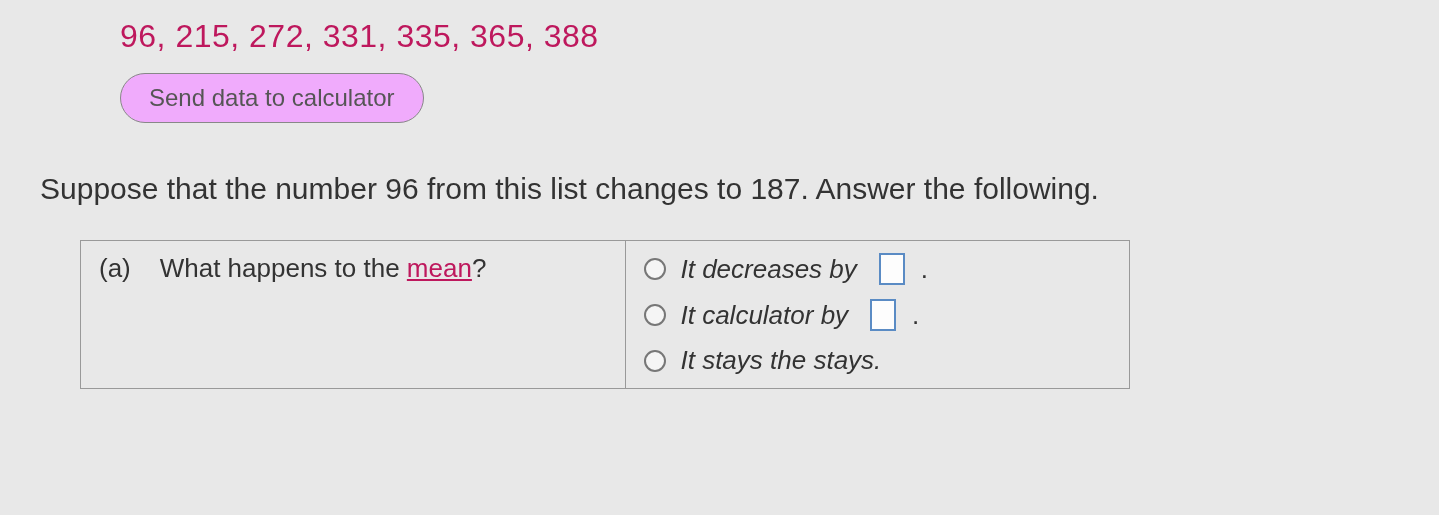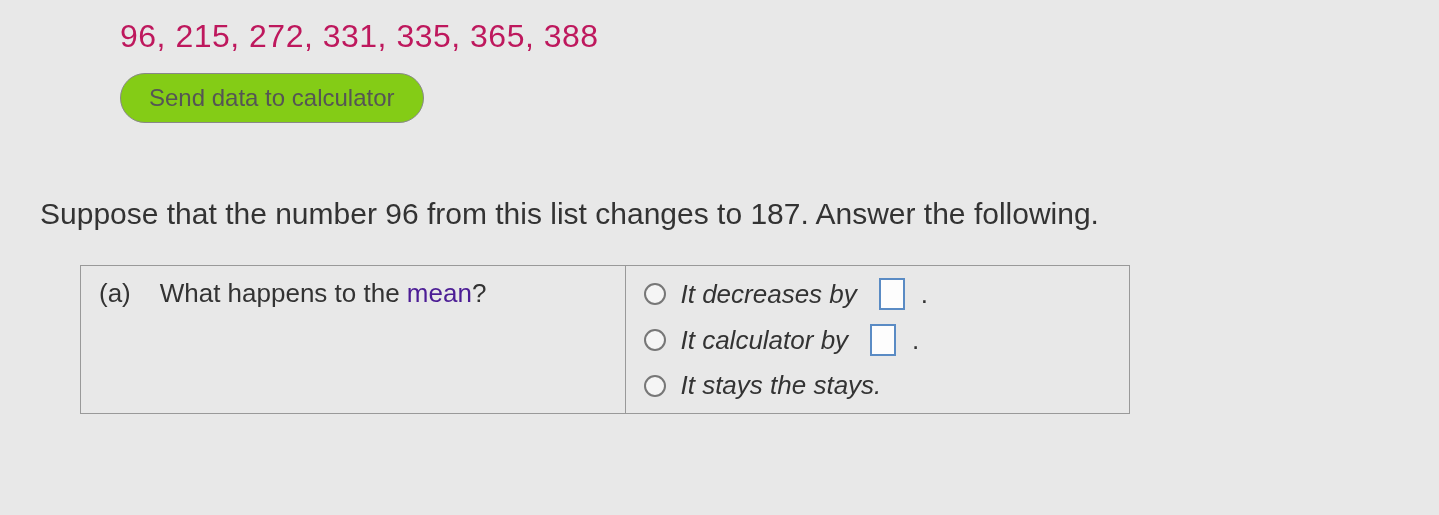"Send data to calculator" .send-button { background: #84cc16 -> #f0abfc }
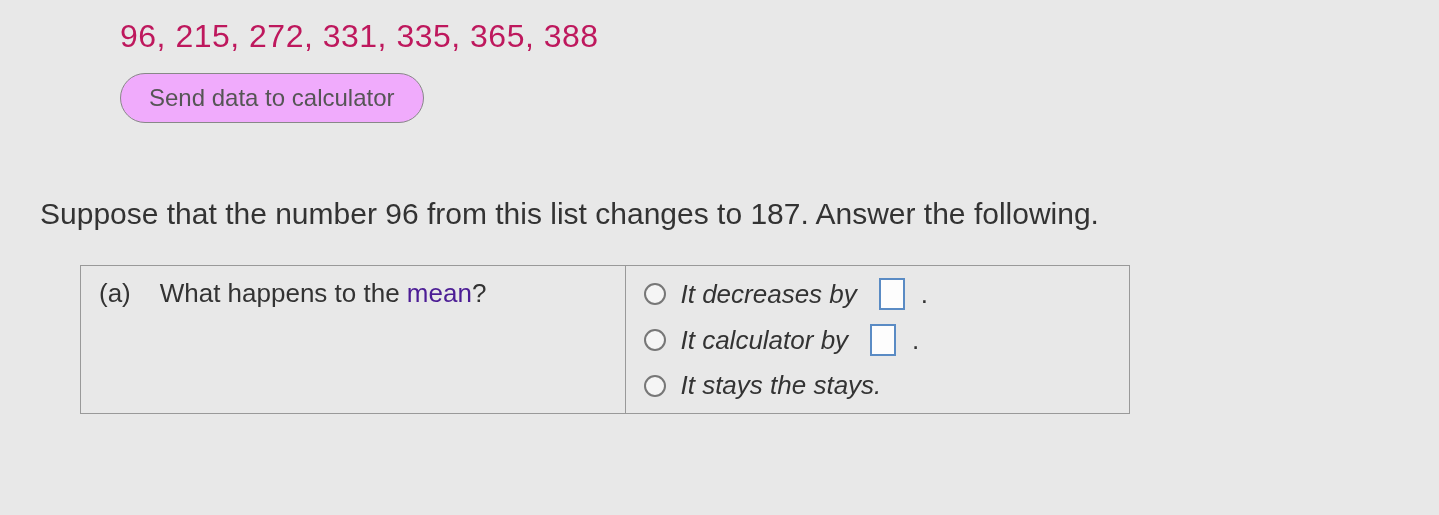"Suppose that the number 96" .prompt { margin-top: 70px -> 45px }
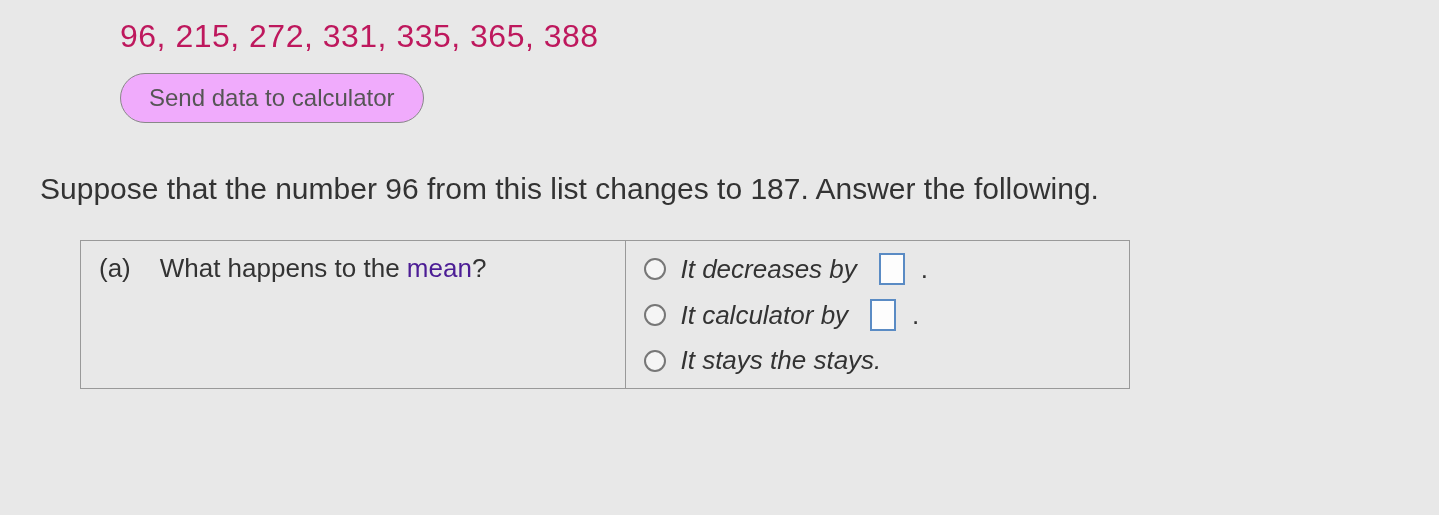"mean" .mean-link { color: #4c1d95 -> #be185d; text-decoration: none -> underline }
